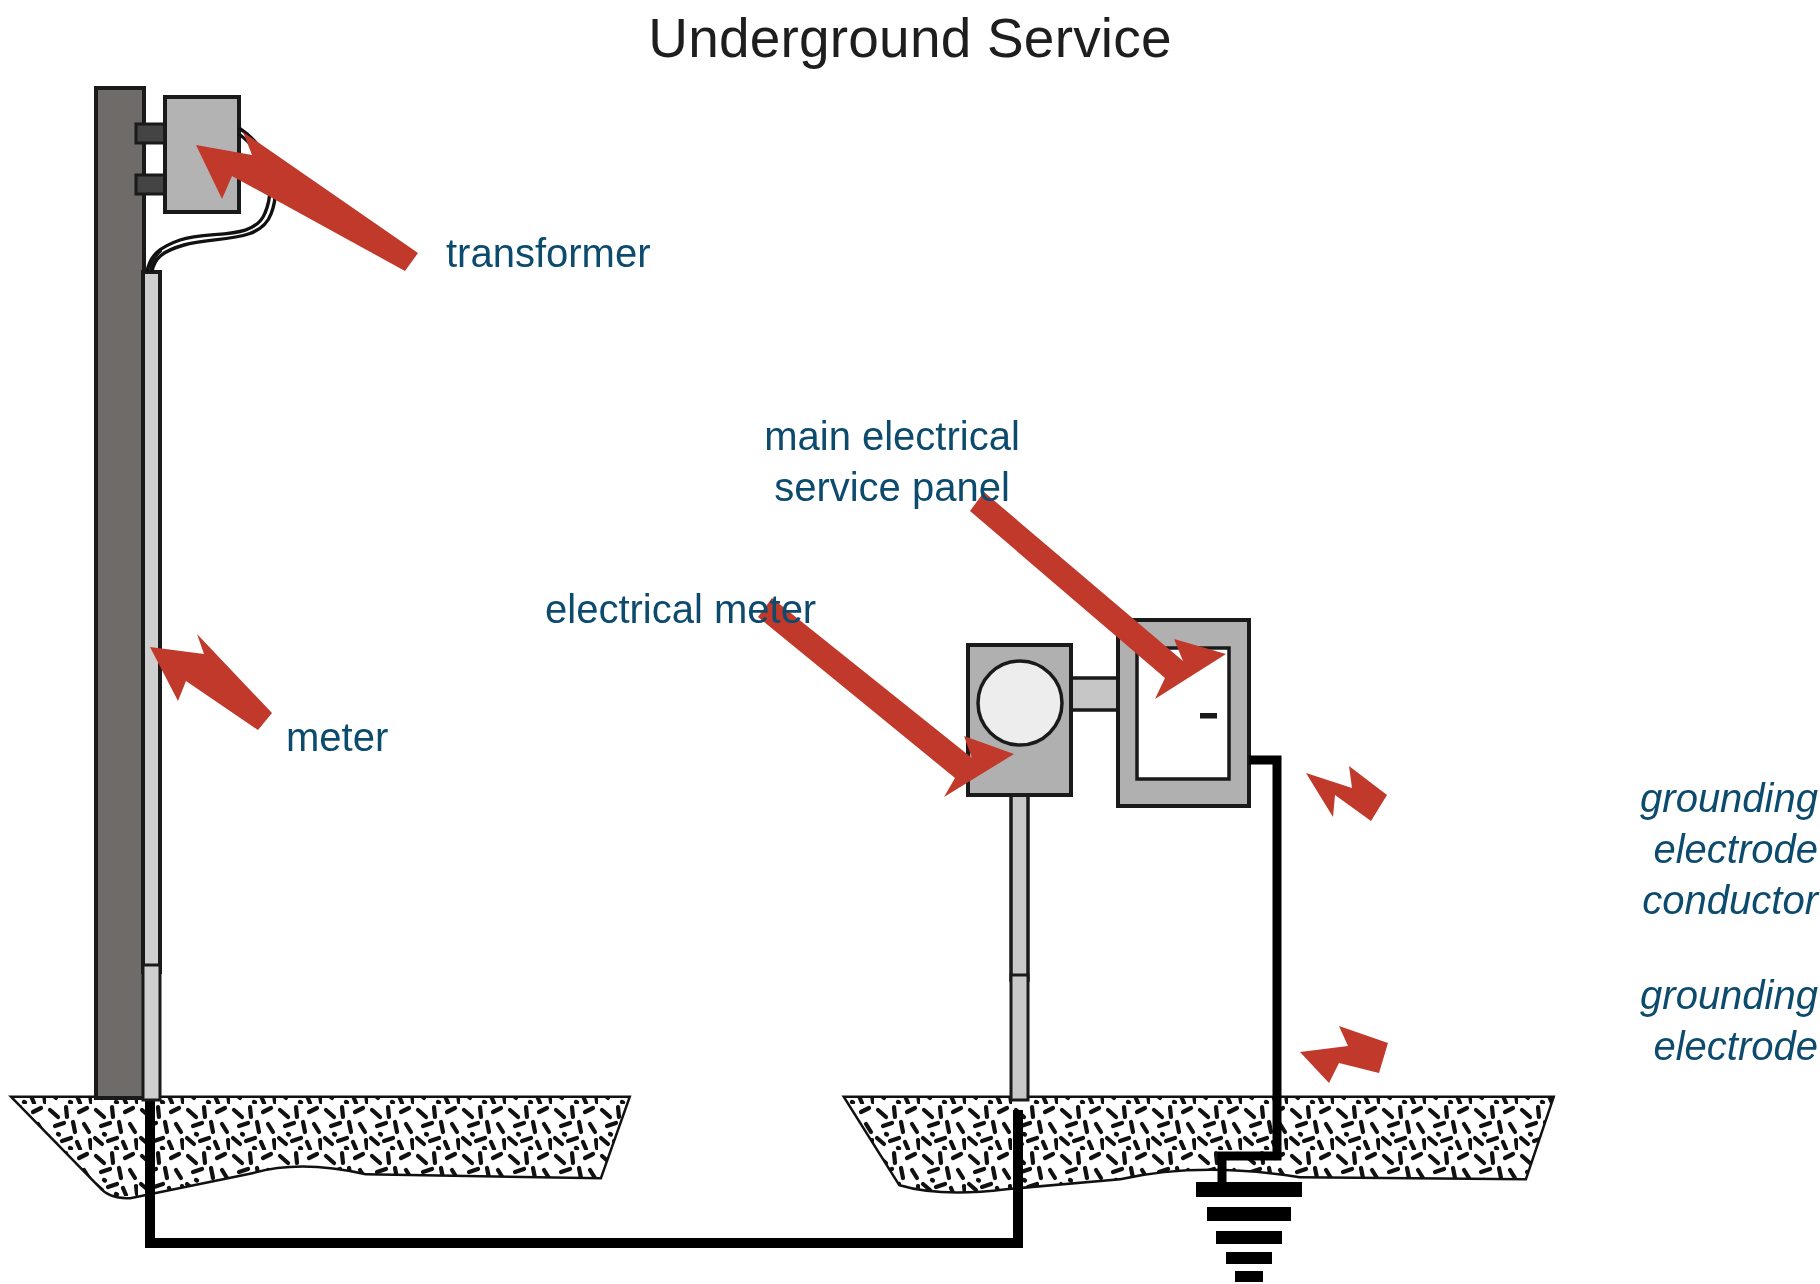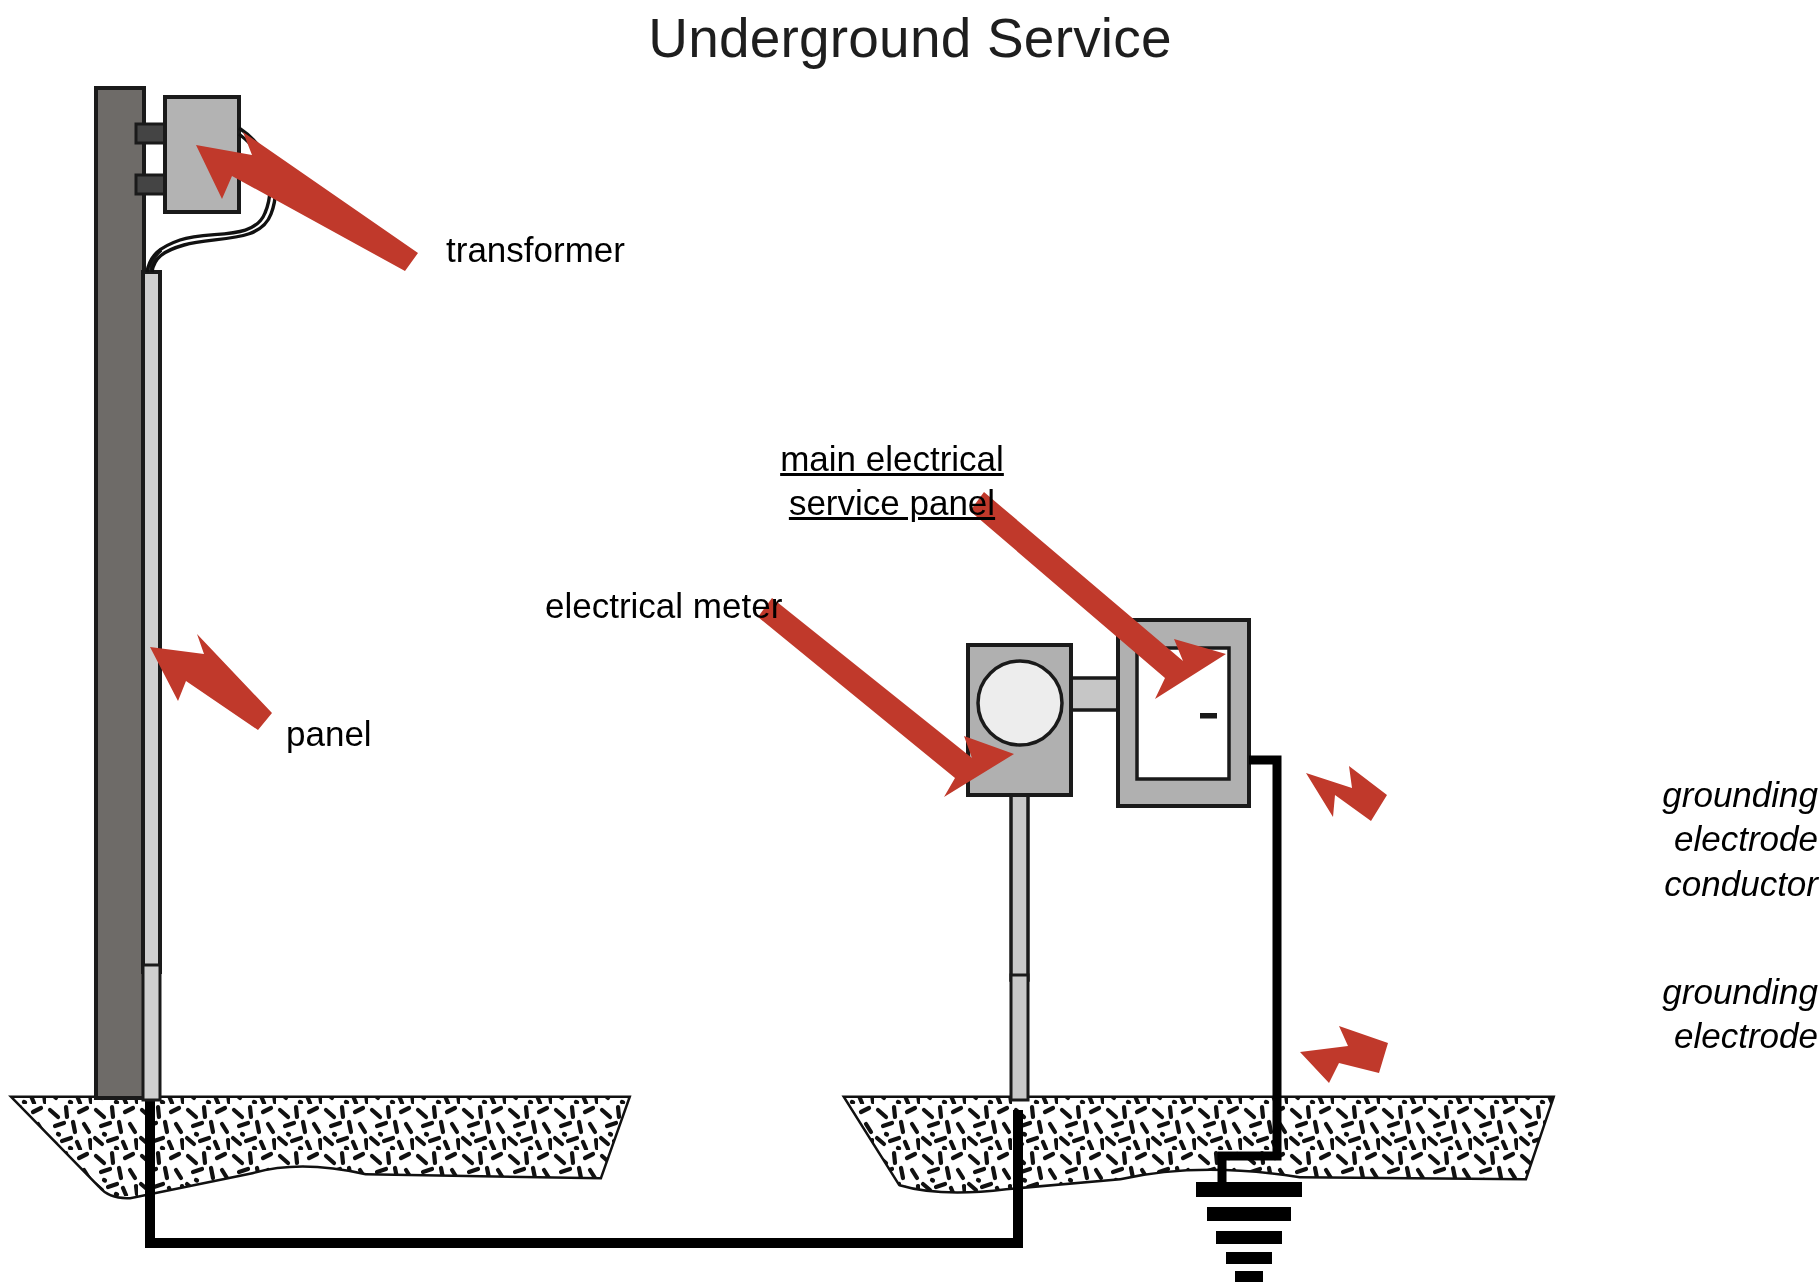"transformer" .callout { color: #000000 -> #0c4a6e; font-size: 35px -> 40px }
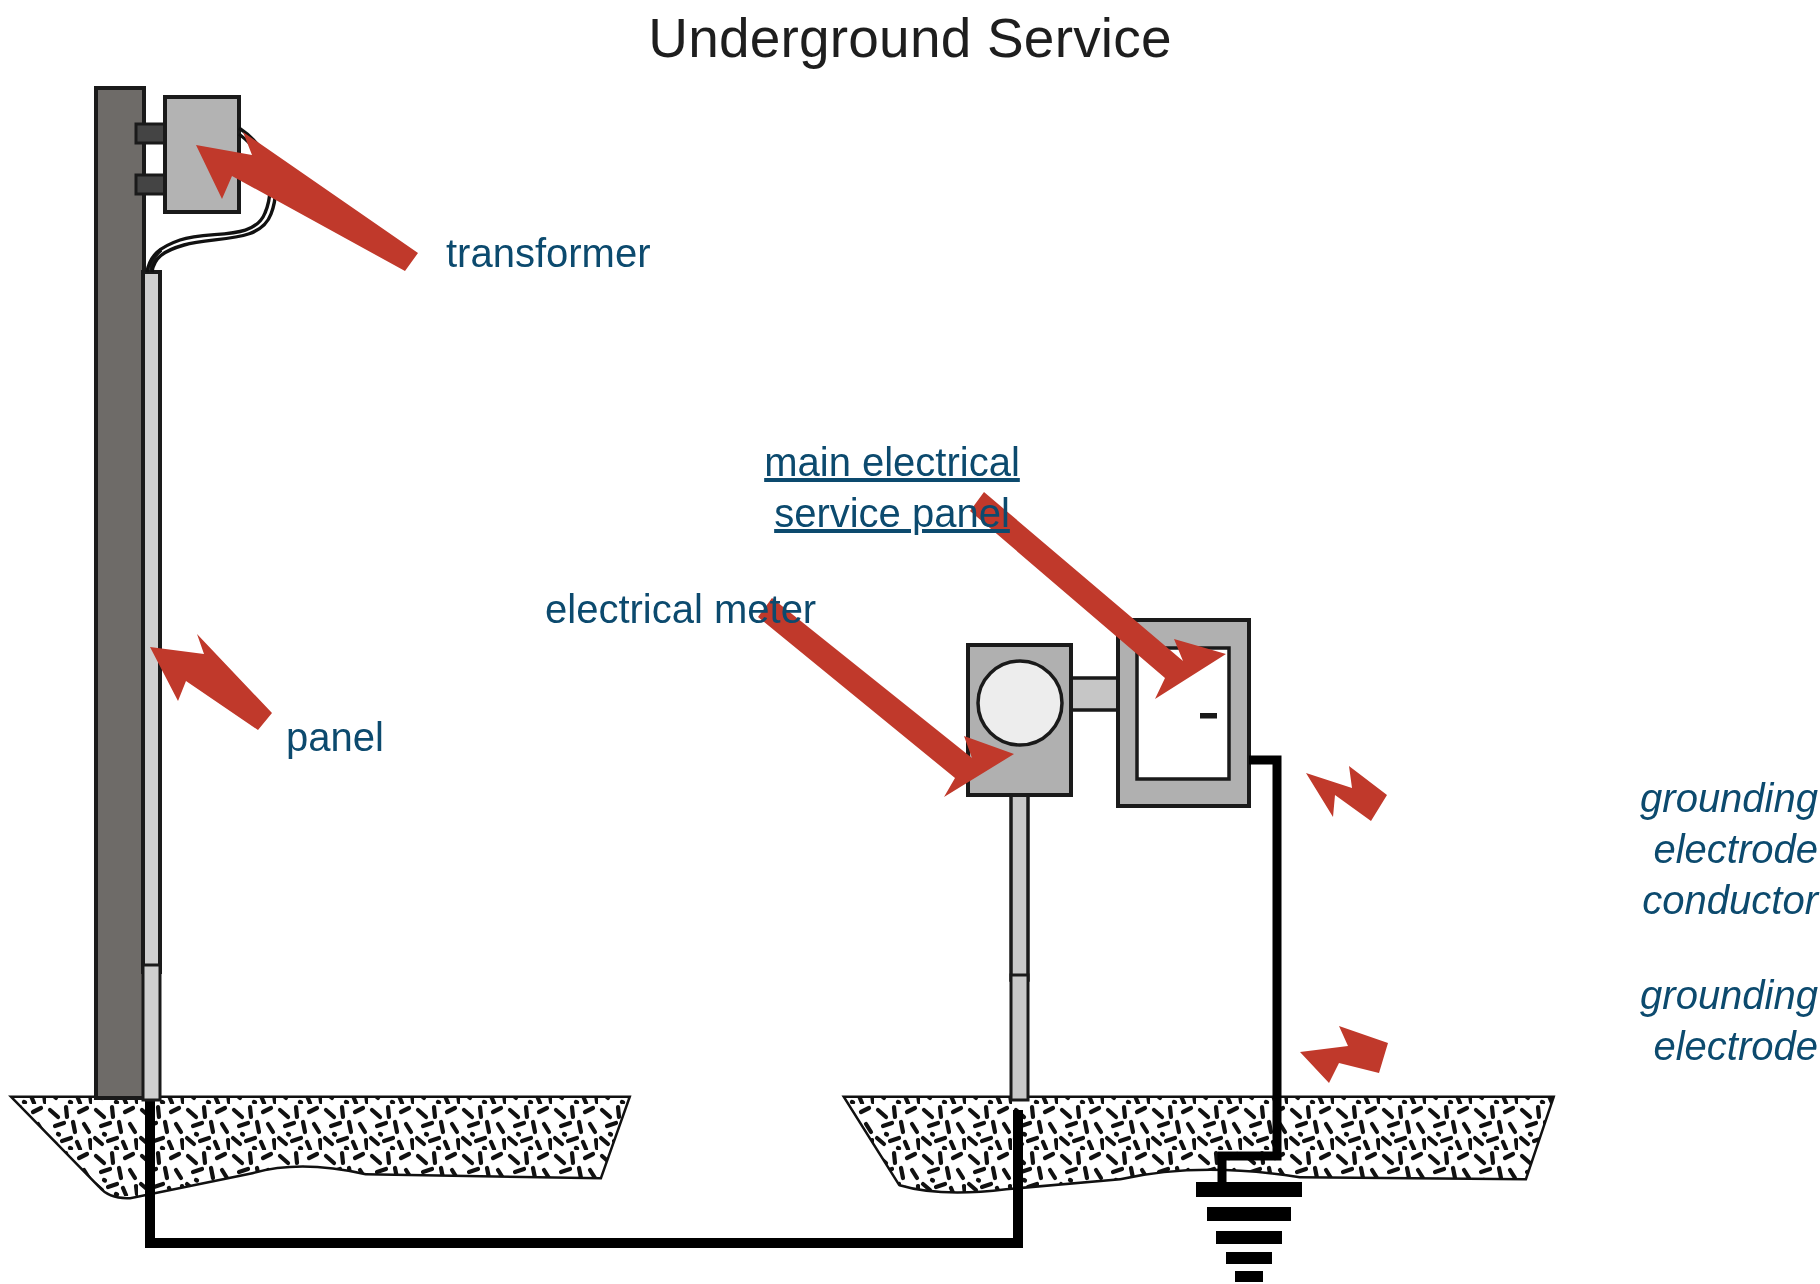"main electrical" div.callout { text-decoration: underline -> none; top: 437px -> 411px }
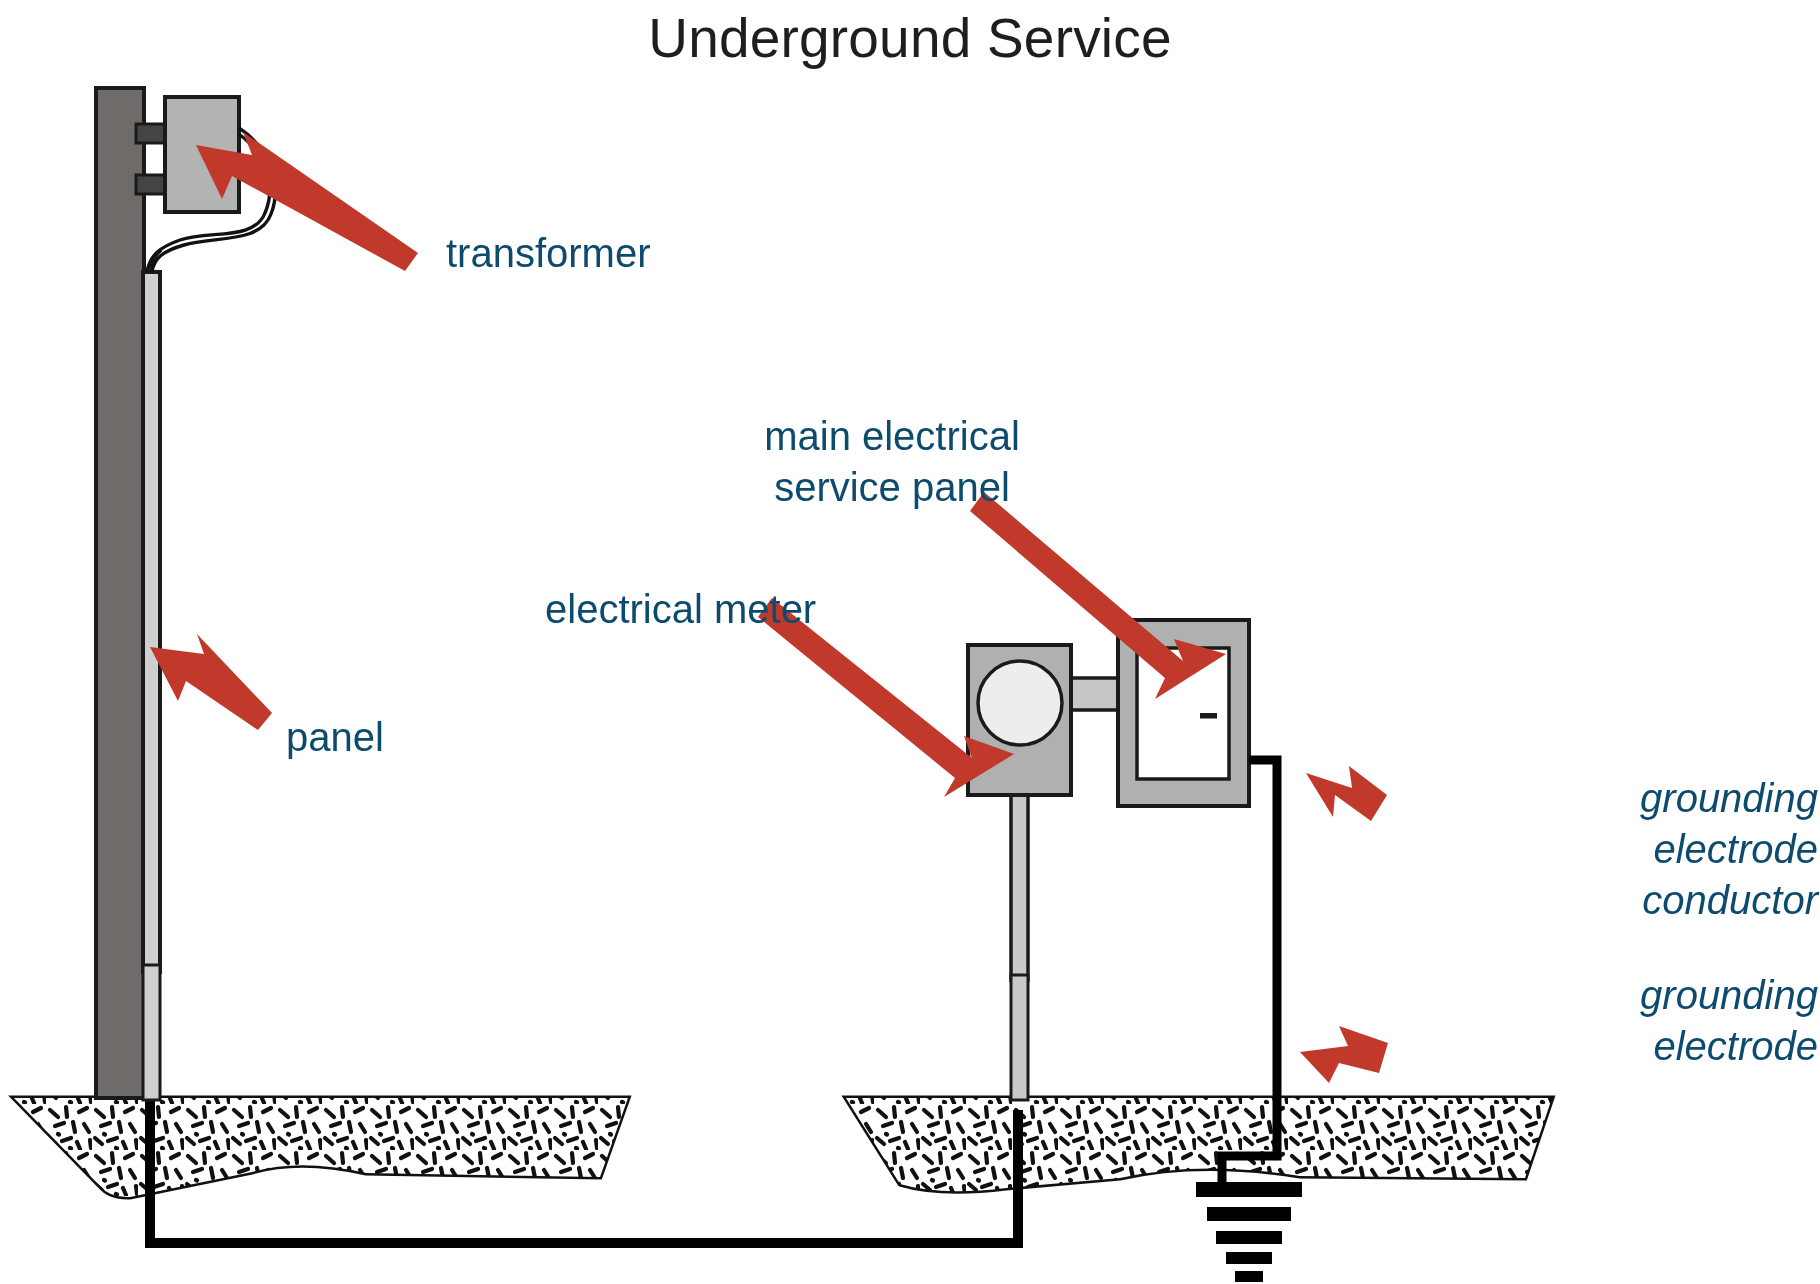"panel" div.callout { text: panel -> meter }
